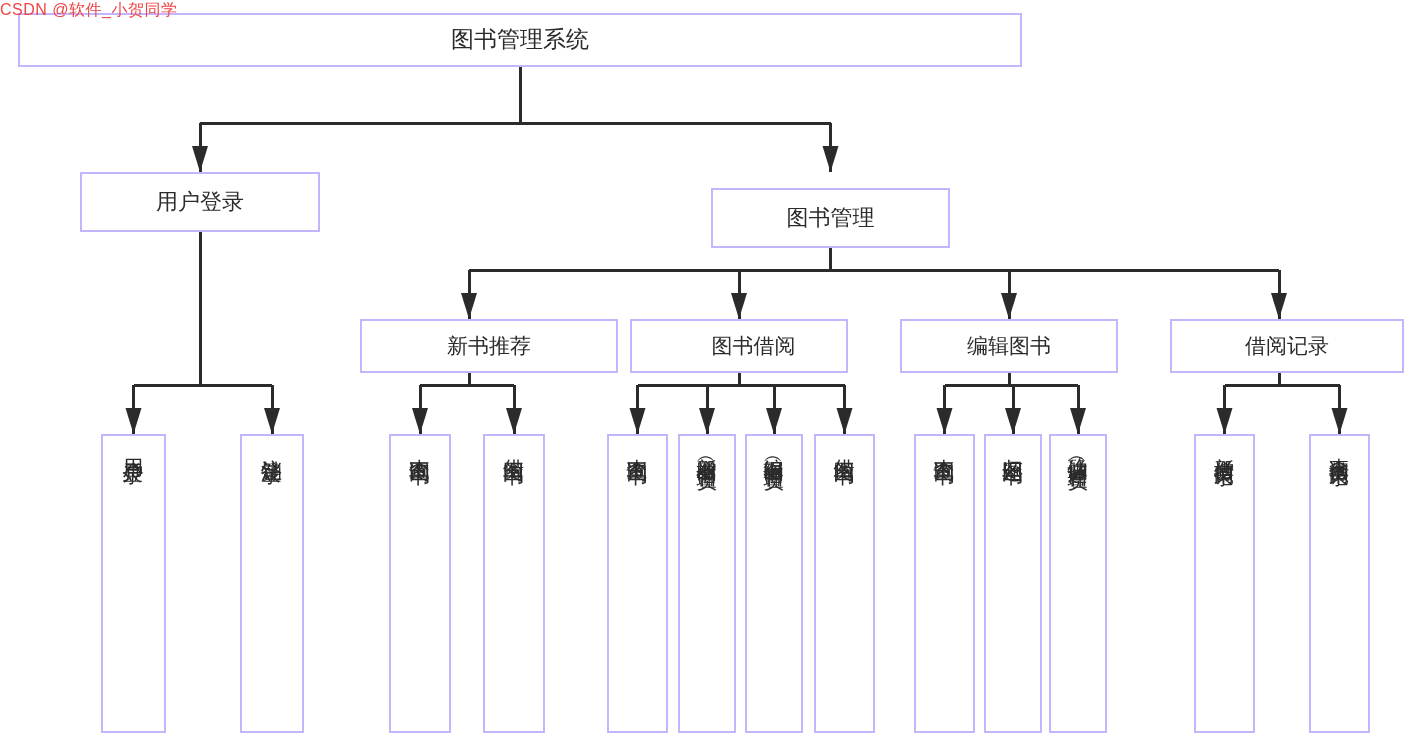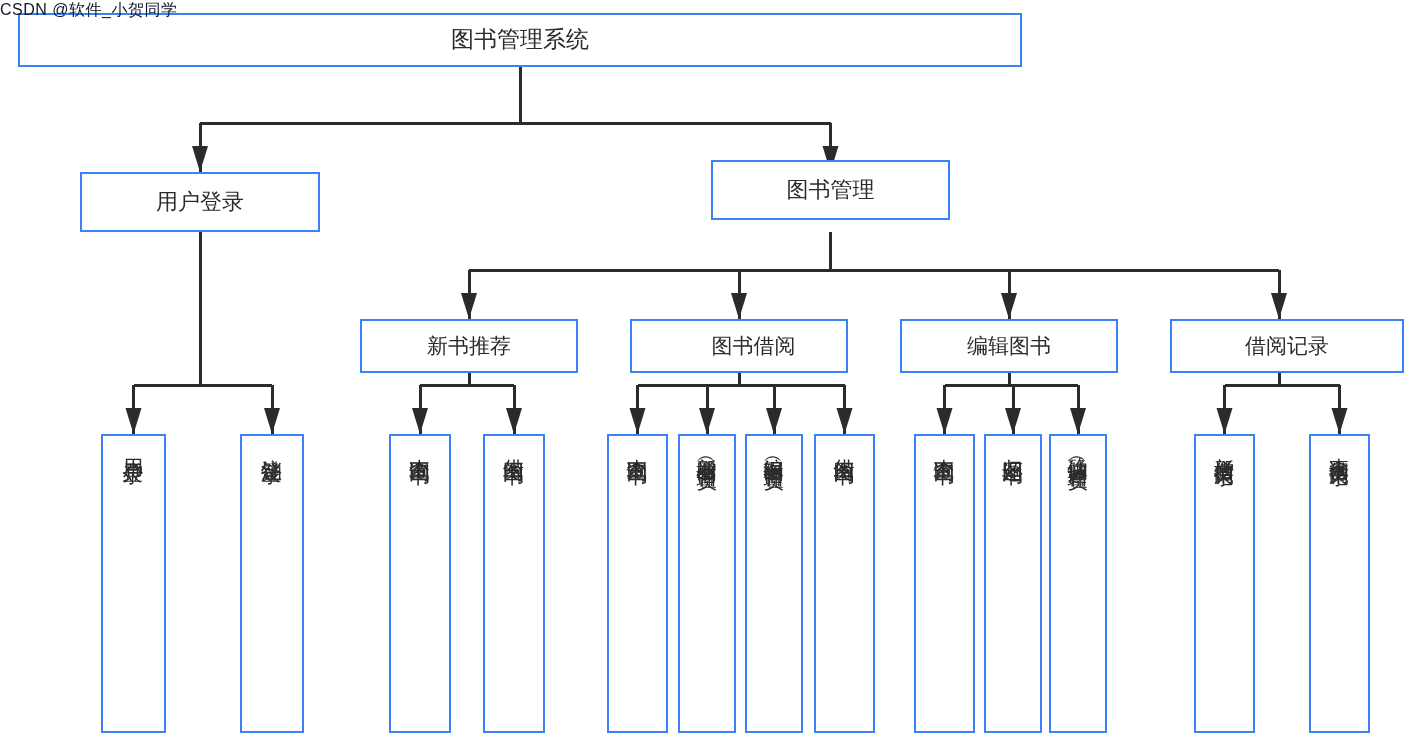"CSDN @软件_小贺同学" .watermark { color: #0f172a -> #ef4444 }
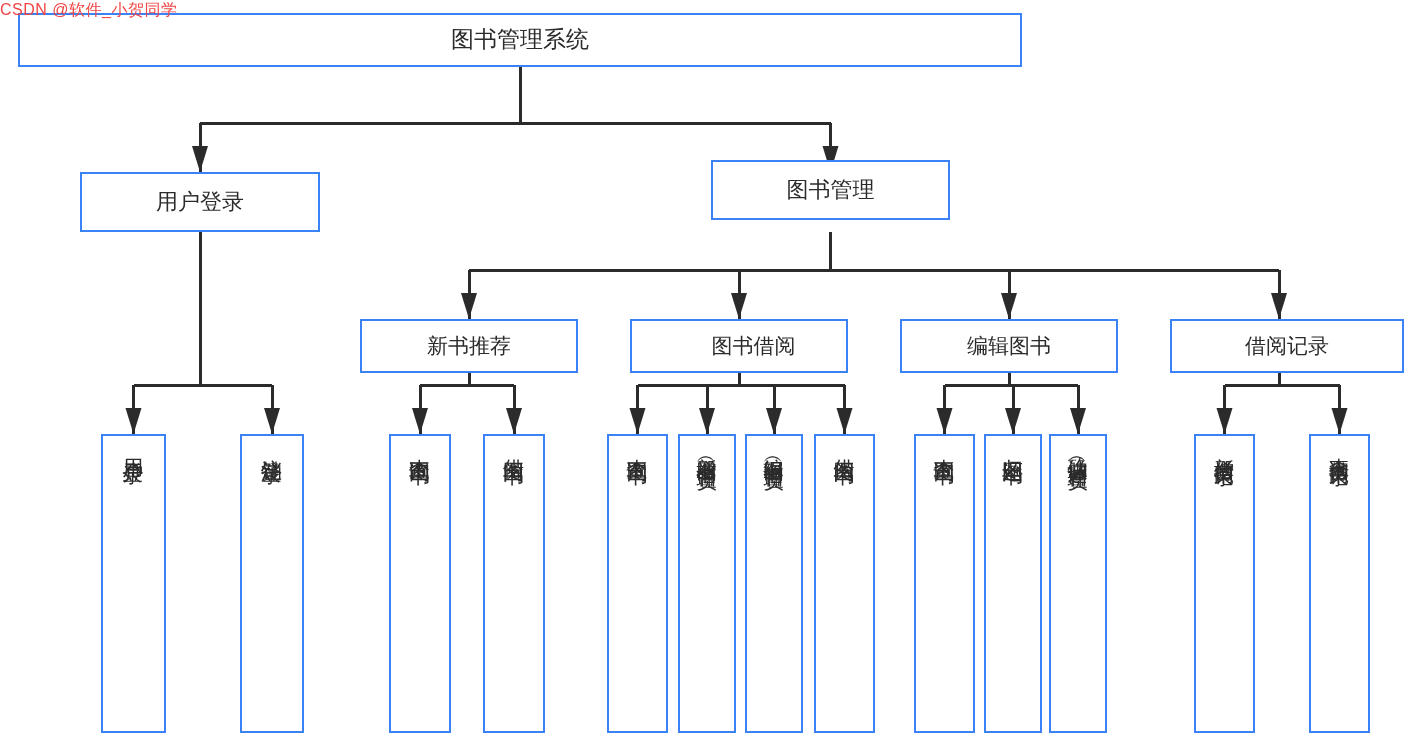"图书管理系统" .node { border: 2px solid #3b82f6 -> 2px solid #c4b5fd }
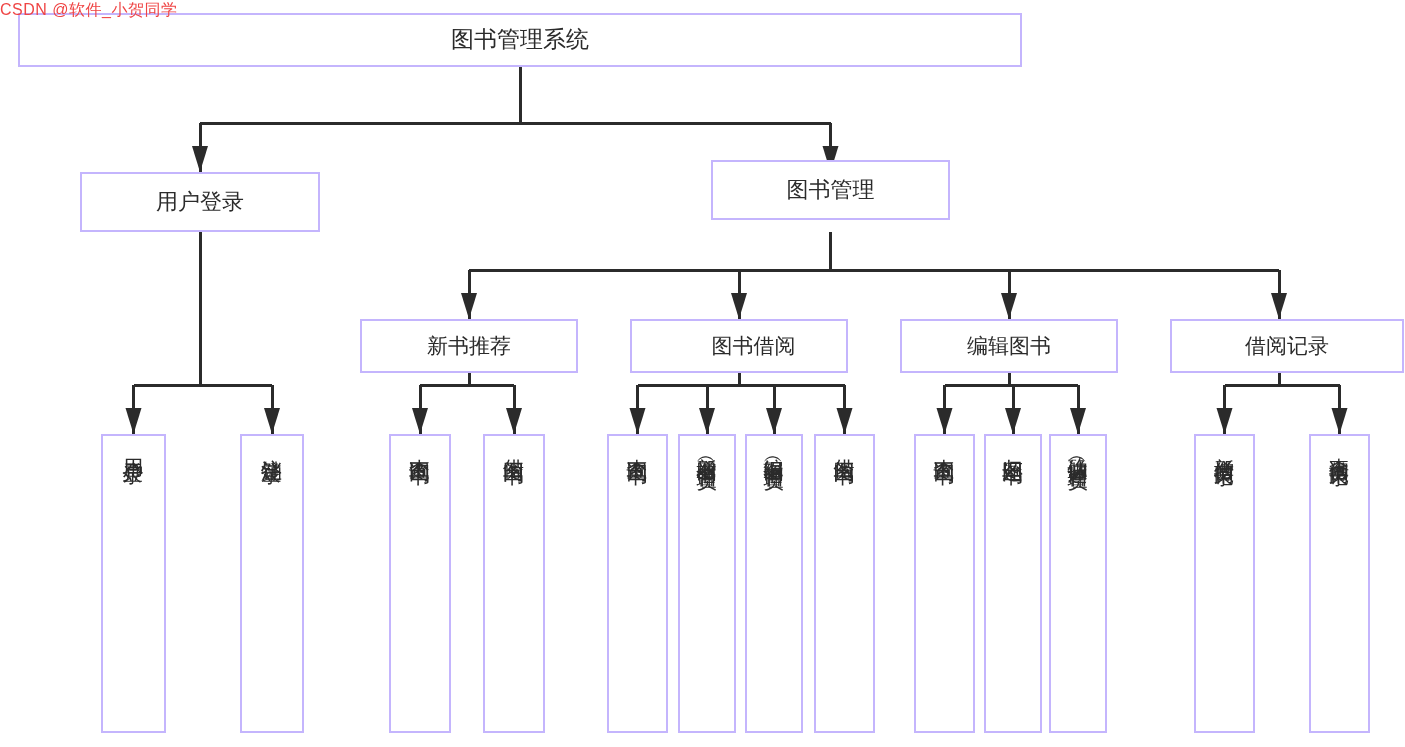"图书管理" div.node { top: 160px -> 188px }
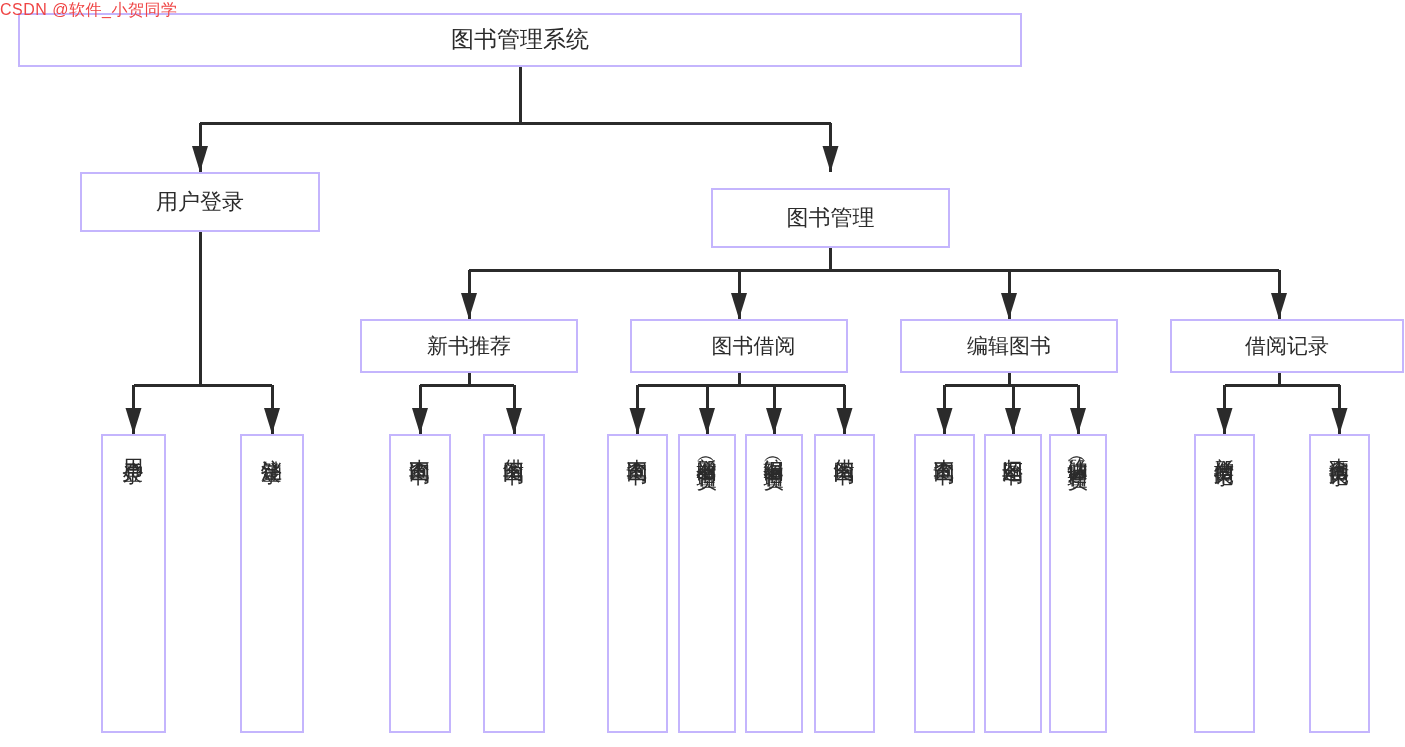"新书推荐" div.node { width: 218px -> 258px }
